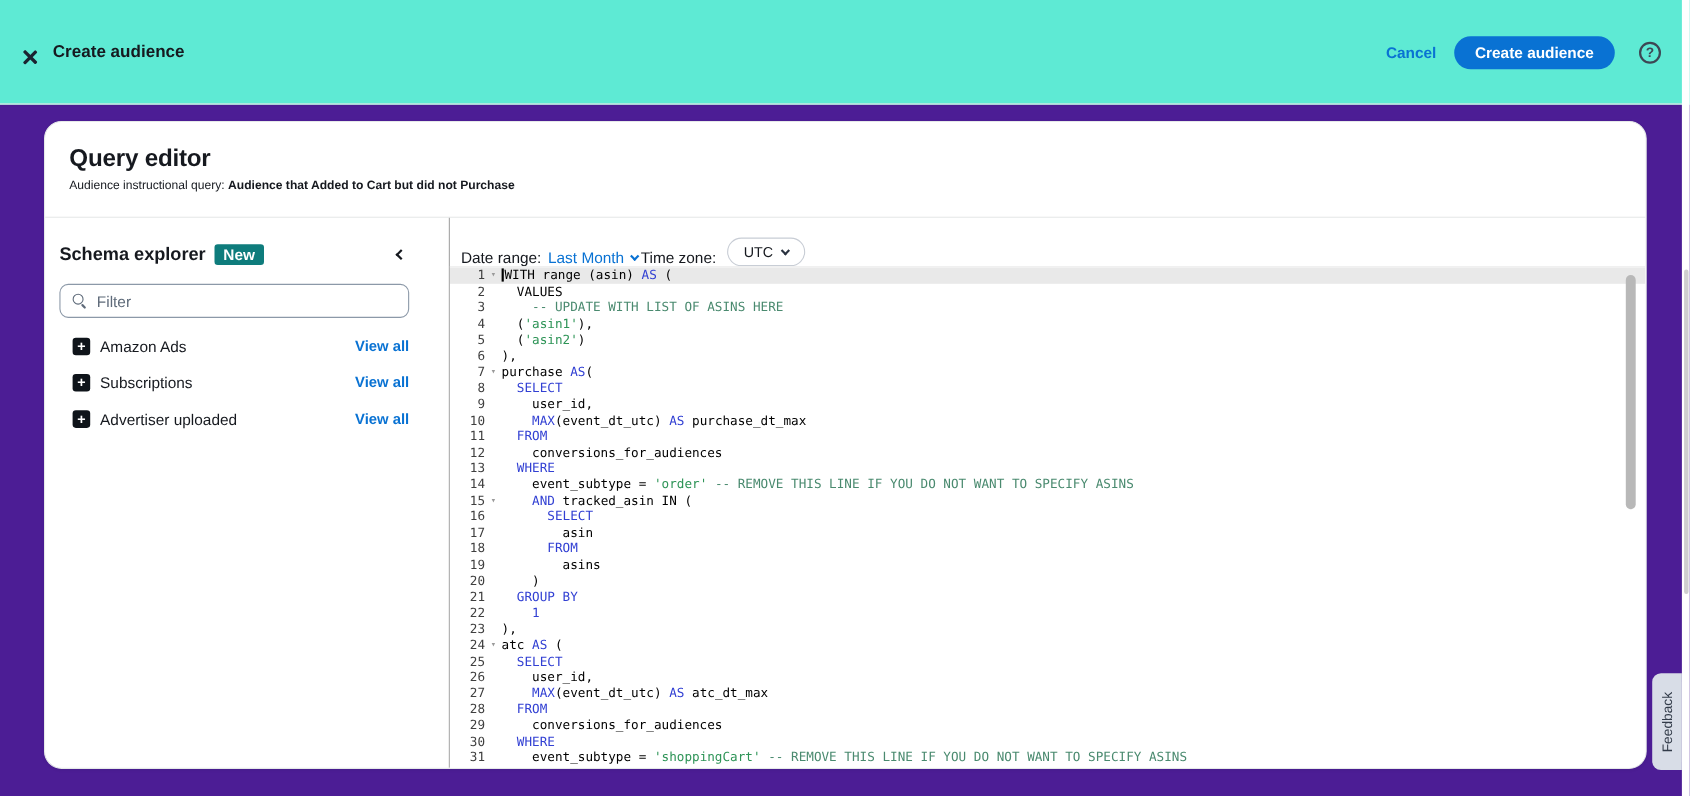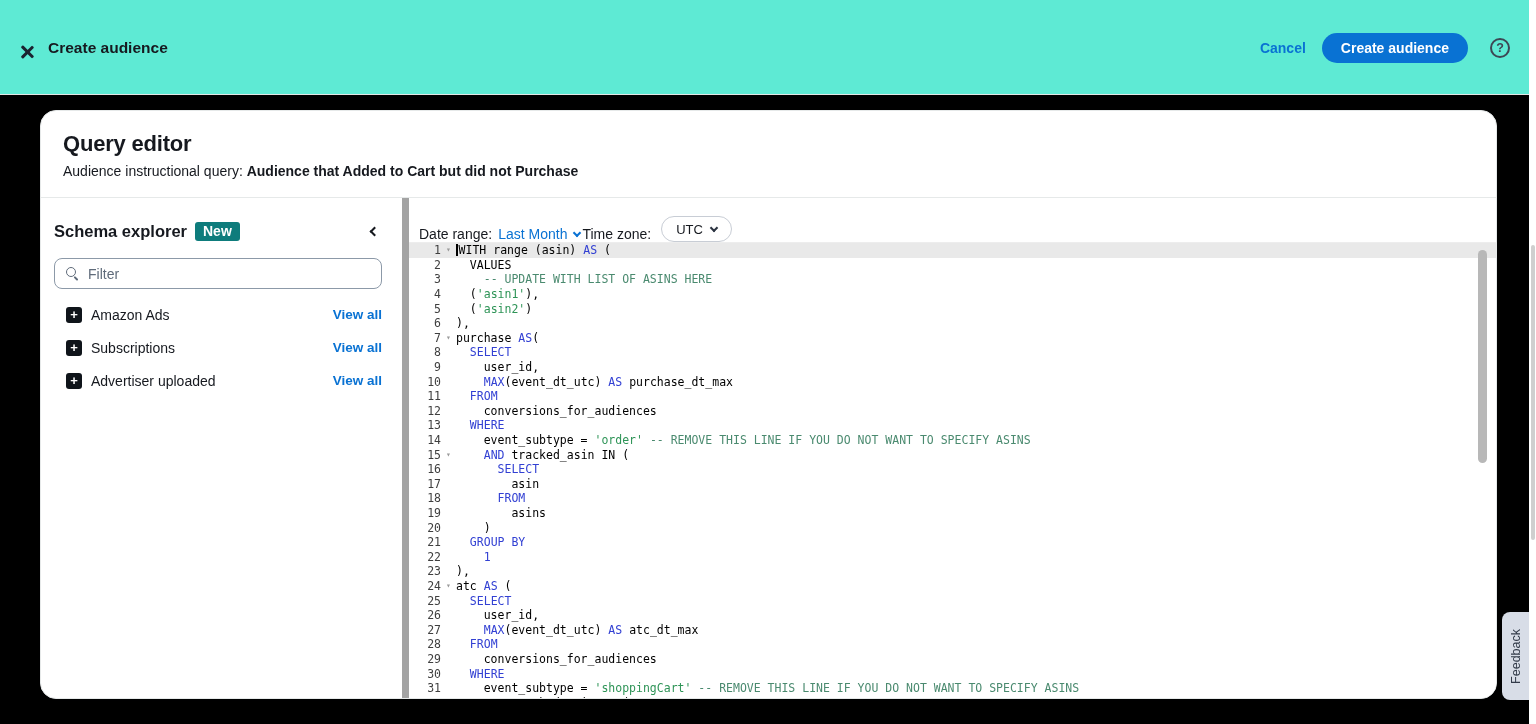"Query editor" .page { background: #000000 -> #4c1d95 }
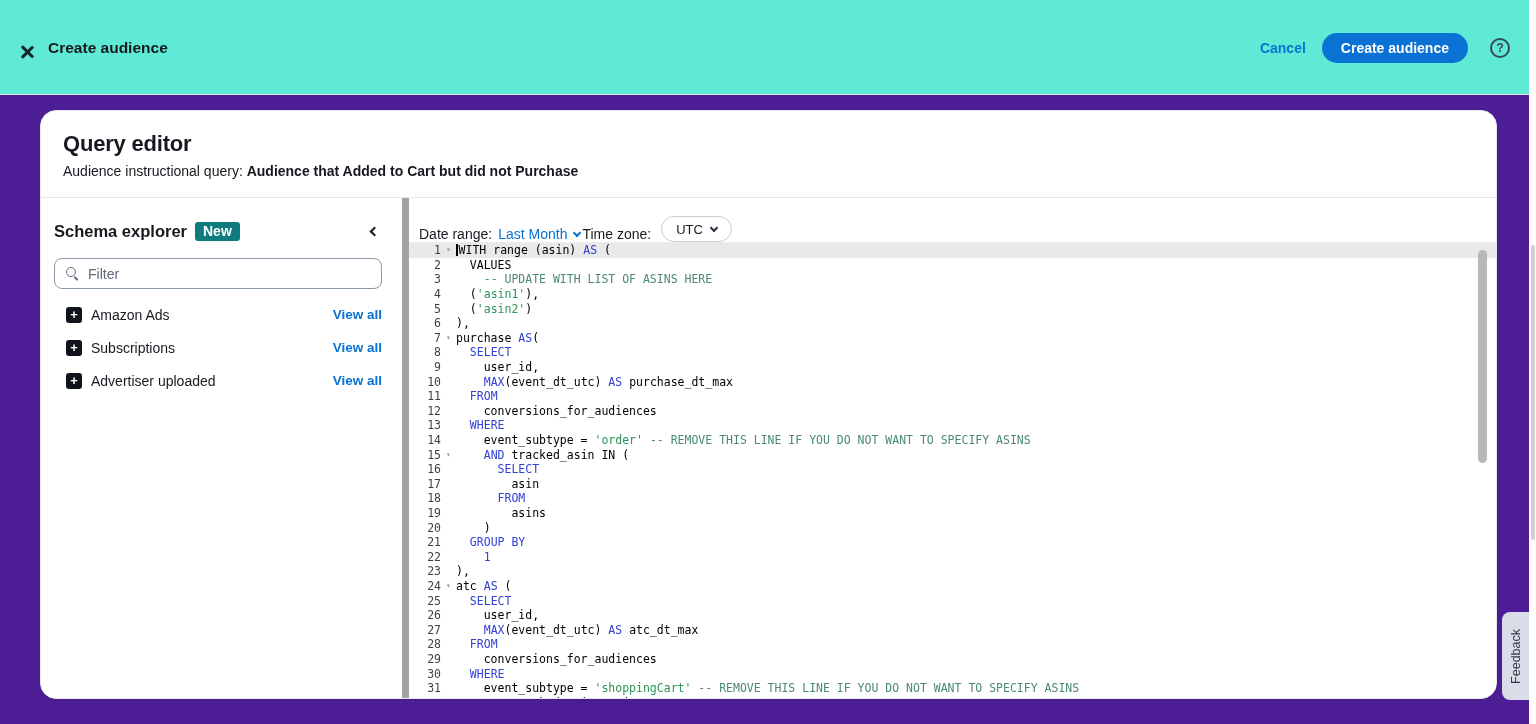"Audience instructional query: Audience" .subtitle { font-size: 14px -> 11px }
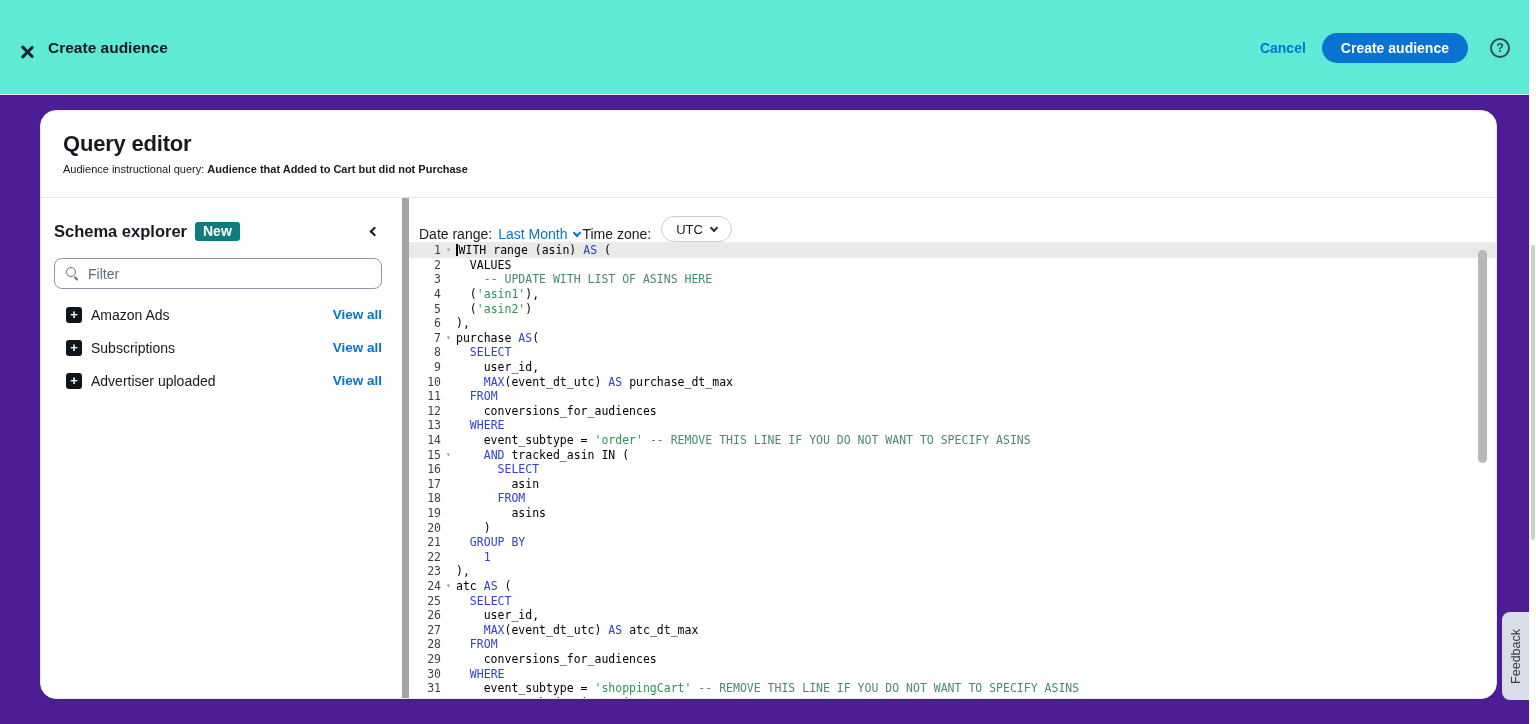"Schema explorer" .schema-panel { border-right: 7px solid #a3a3a3 -> 1px solid #a3a3a3; padding: 0 20px 0 13px -> 0 36px 0 13px }
